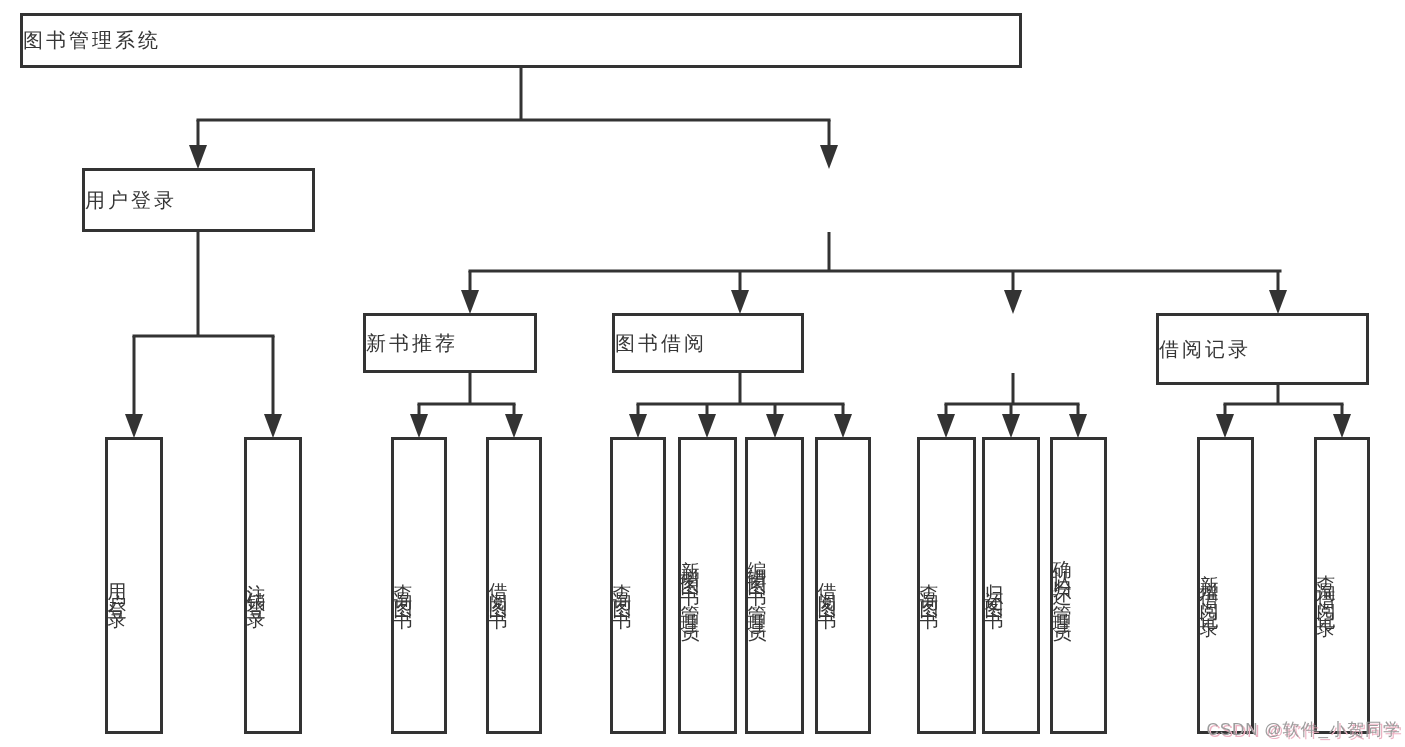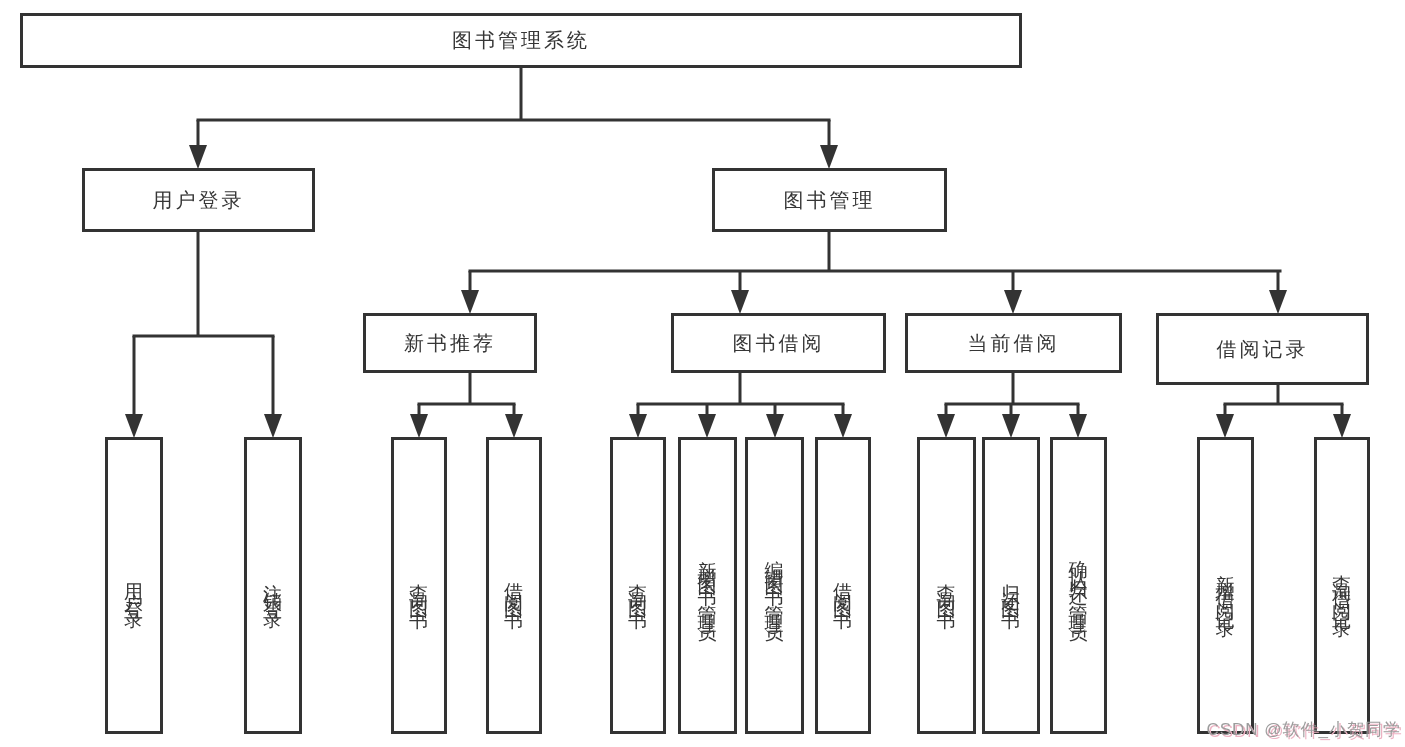"图书管理系统" .node { justify-content: center -> none }
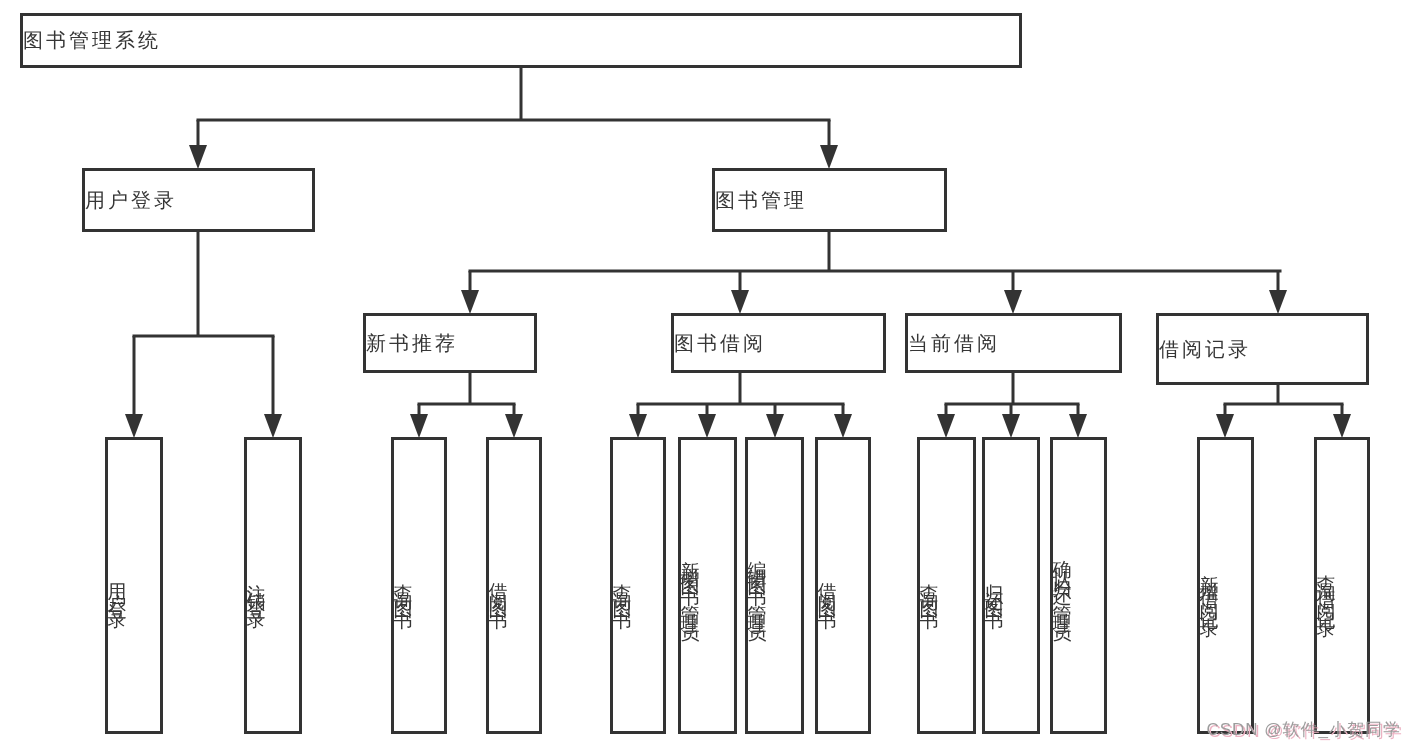"图书管理" div.node { html: <div> <span>图书管理</span> </div> -> none }
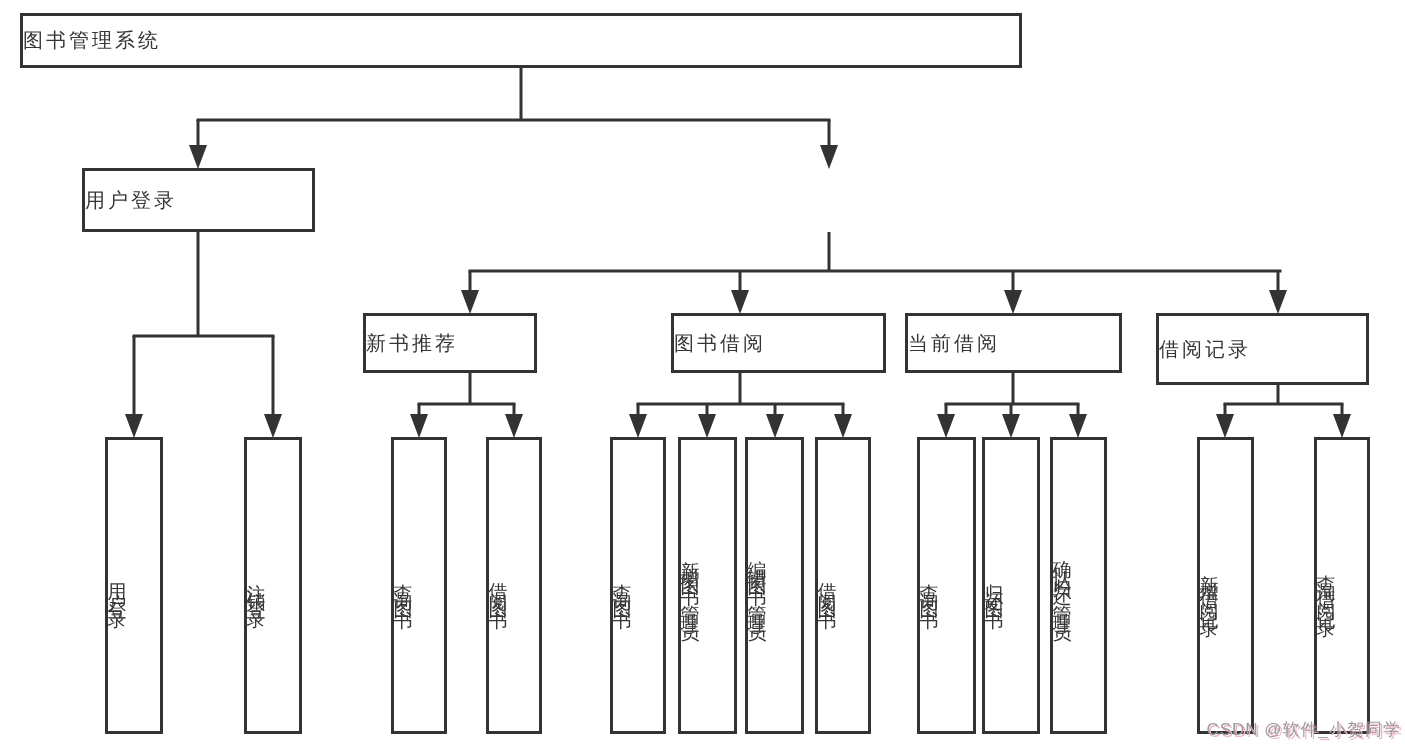"图书借阅" div.node { left: 671px -> 612px; width: 215px -> 192px }
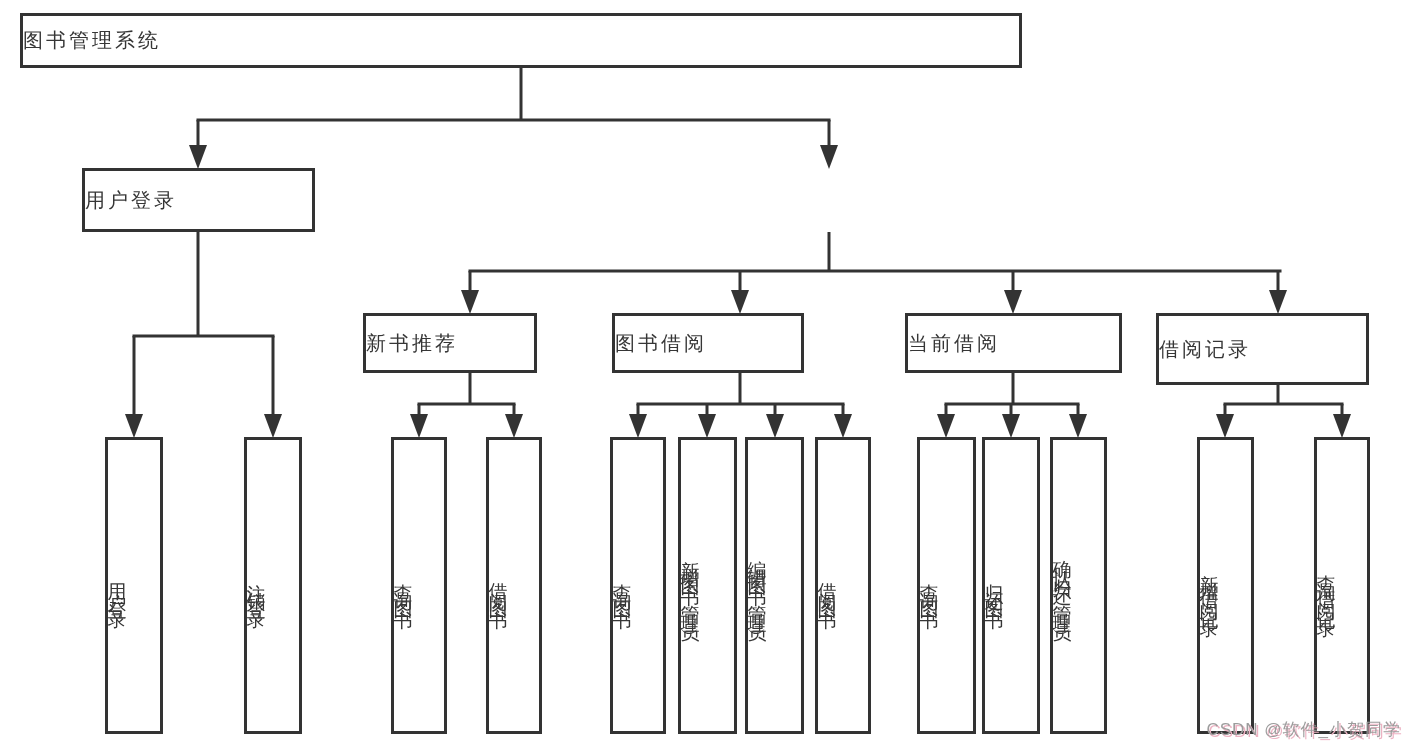"当前借阅" div.node { html: <div> <span>当前借阅</span> </div> -> none }
